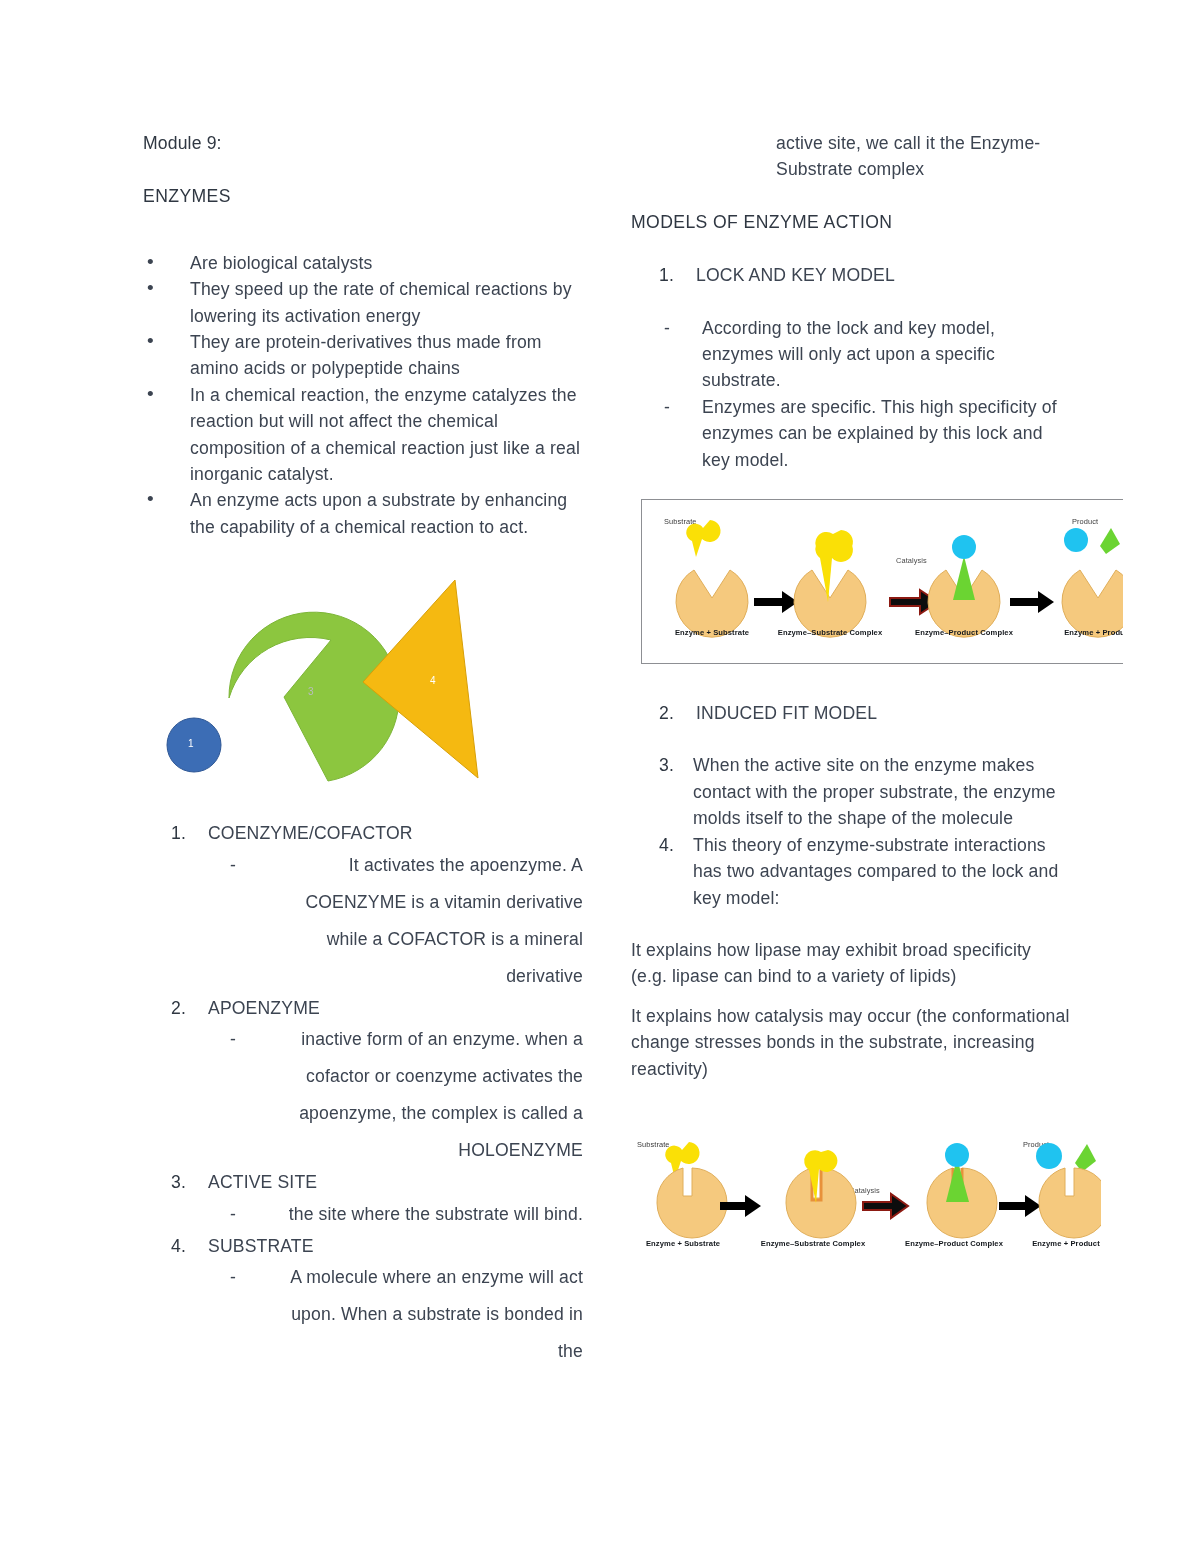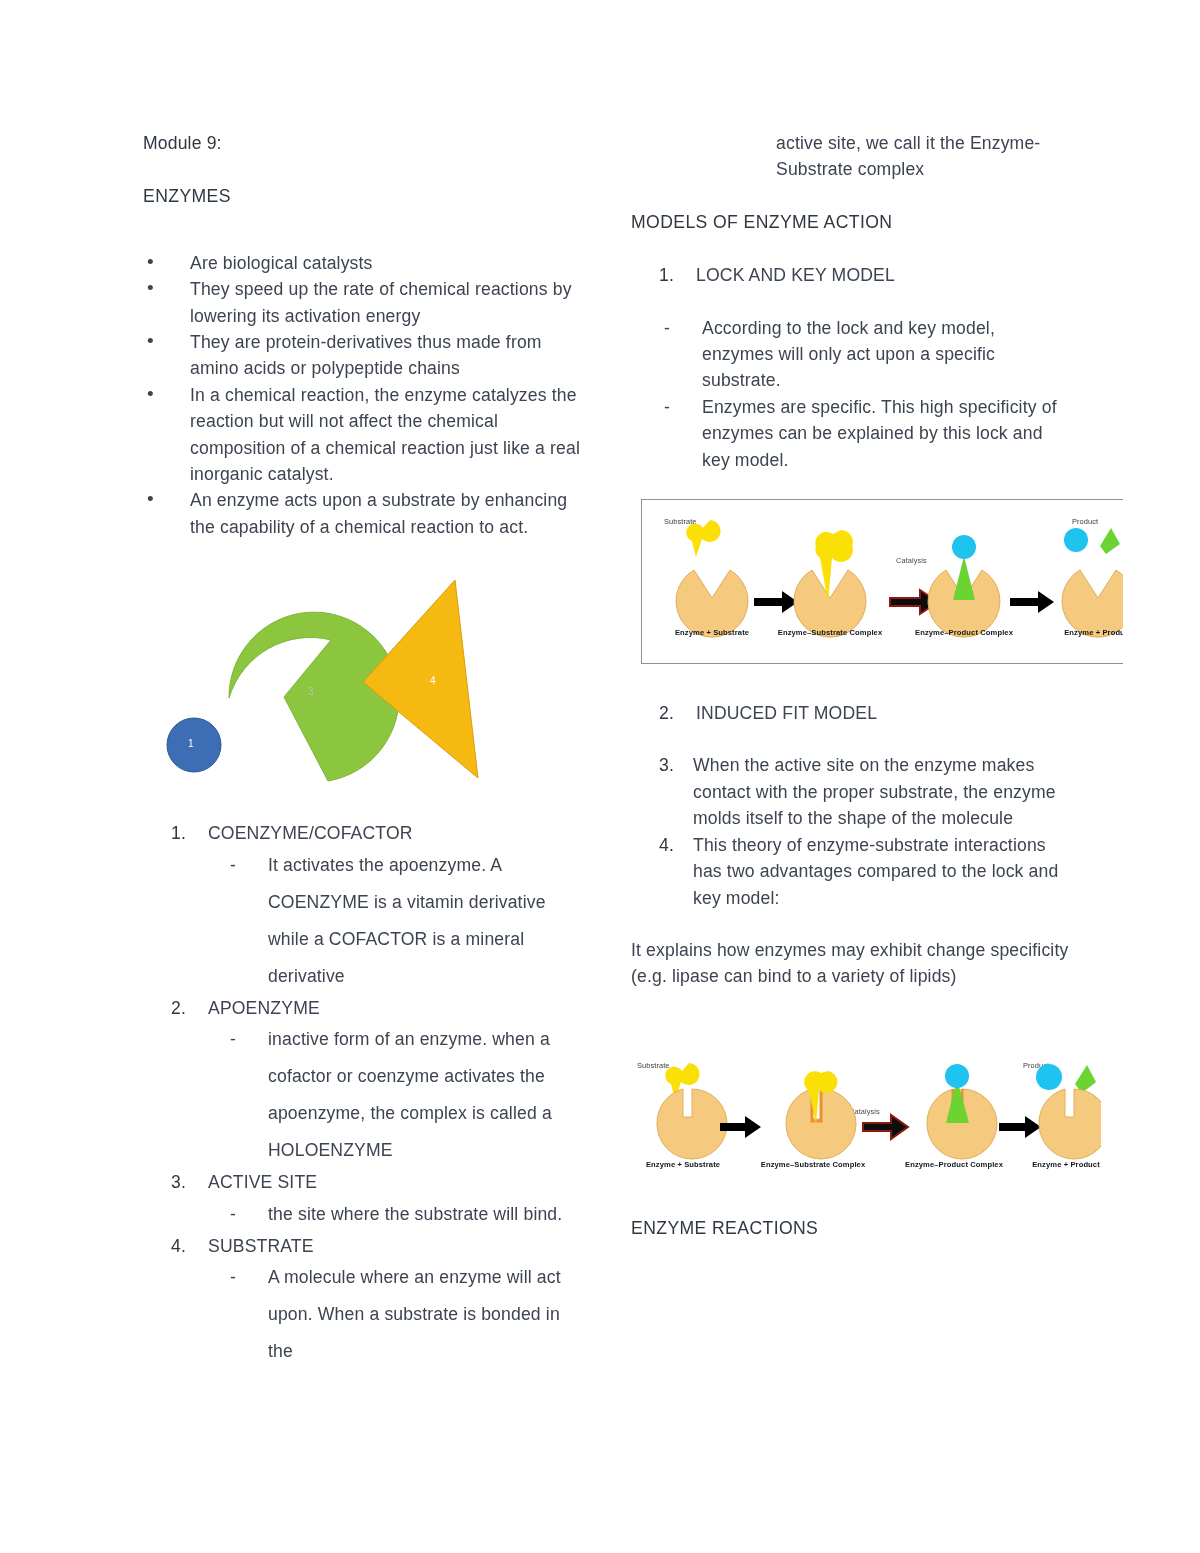"It activates the apoenzyme. A" ul.dash.wide > li { text-align: none -> right }
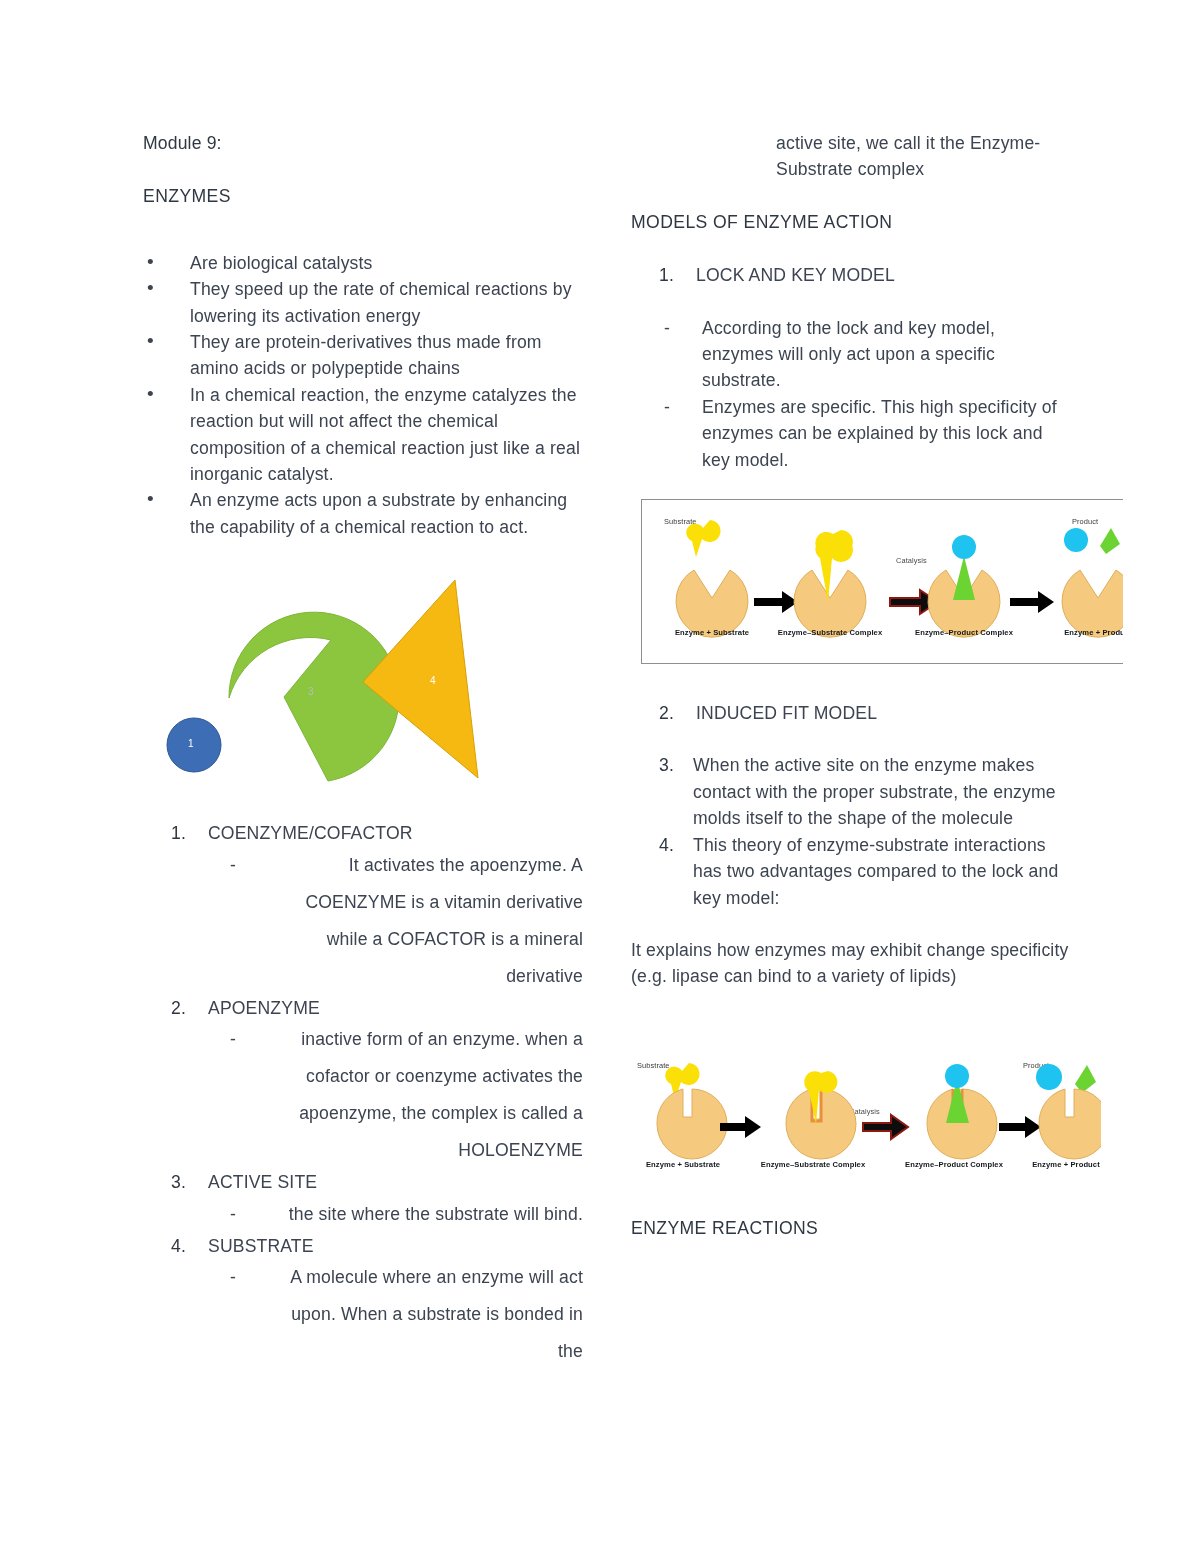"It explains how enzymes may" p.para { text: enzymes may exhibit change -> lipase may exhibit broad }
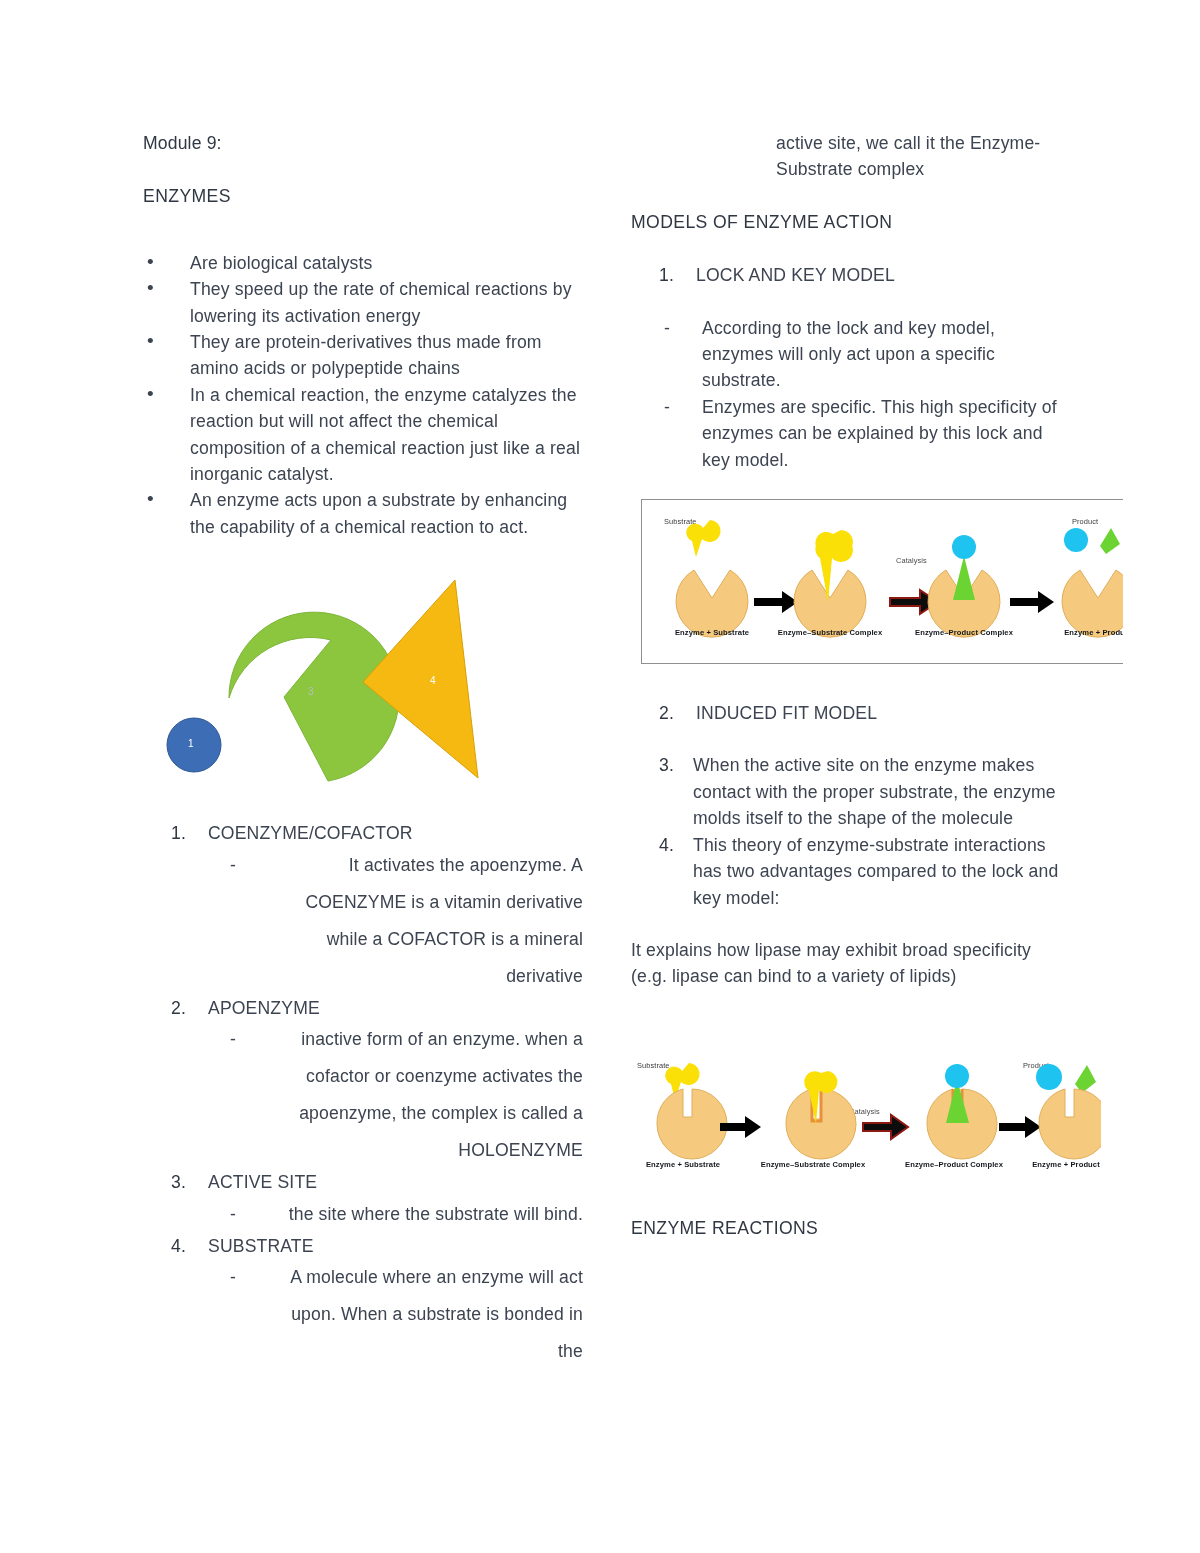"It explains how catalysis may" p.para { html: none -> <p>It explains how catalysis may occur (the conformational change stresses bonds in the substrate, increasing reactivity)</p> }
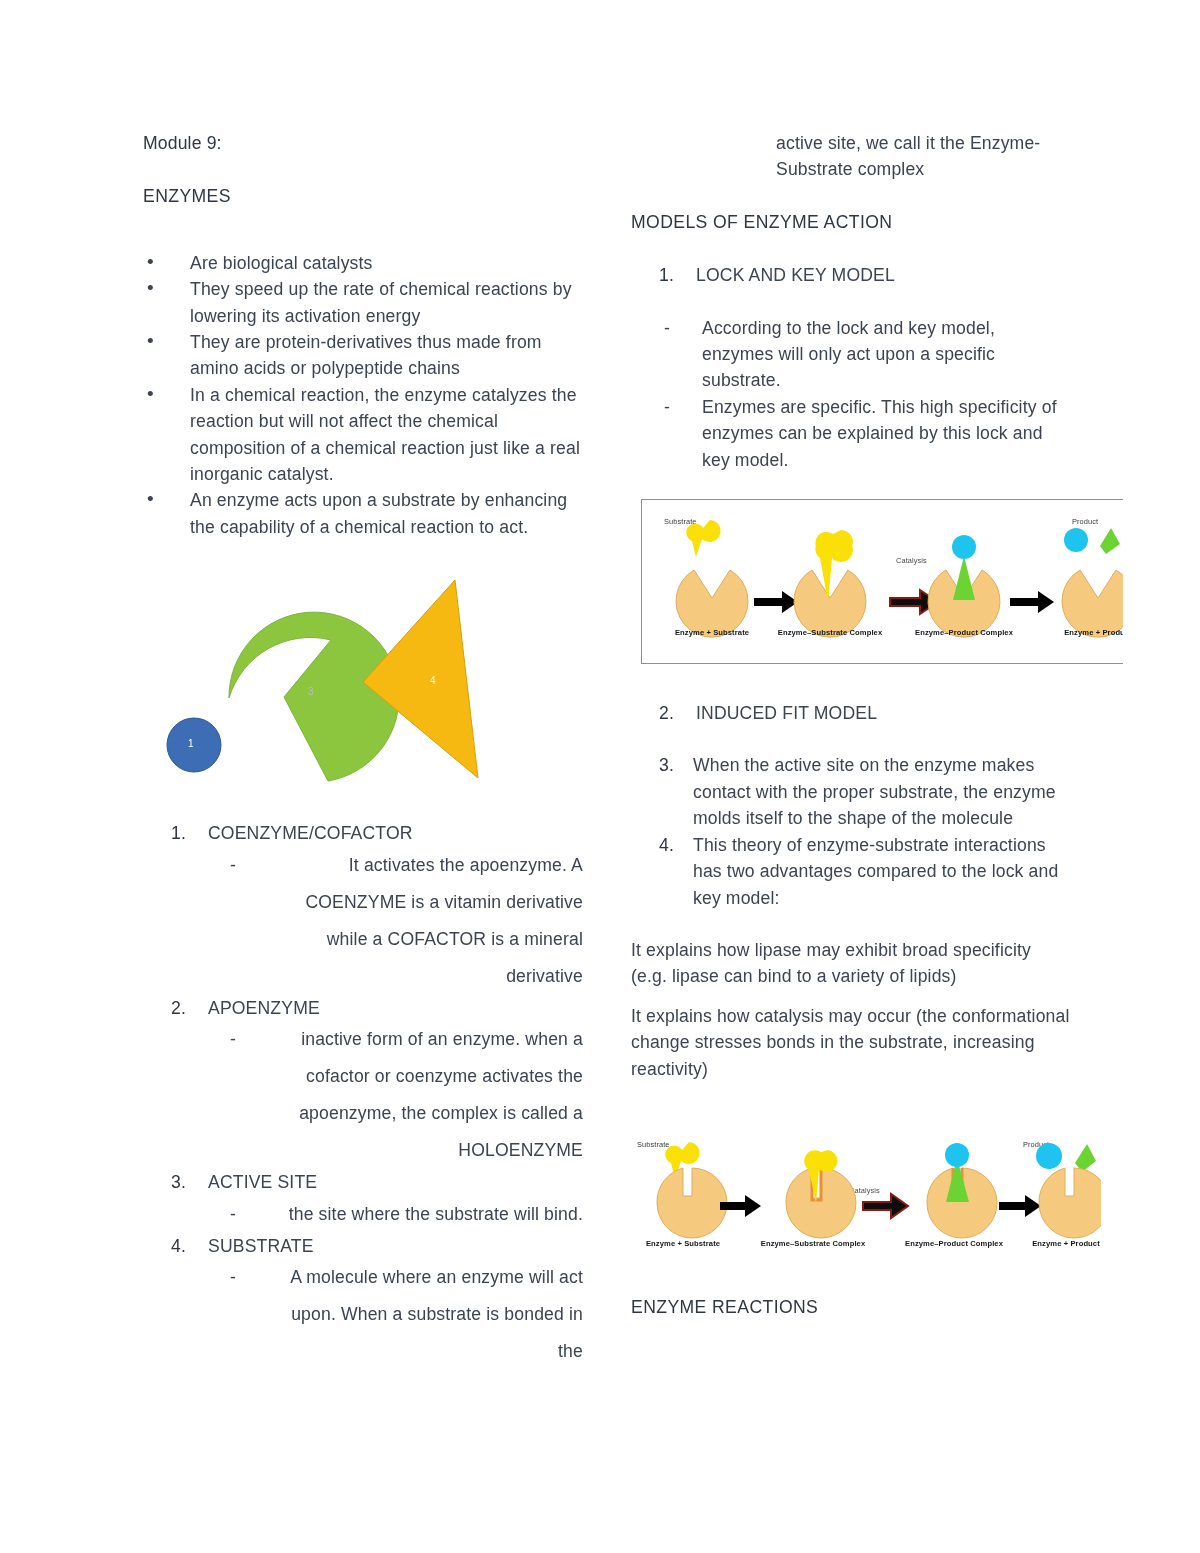"ENZYME REACTIONS" div.hdg { html: <div>ENZYME REACTIONS</div> -> none }
